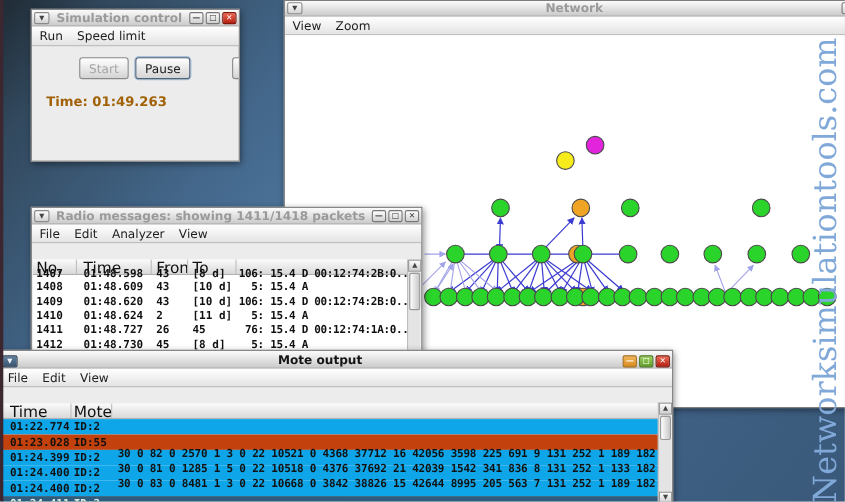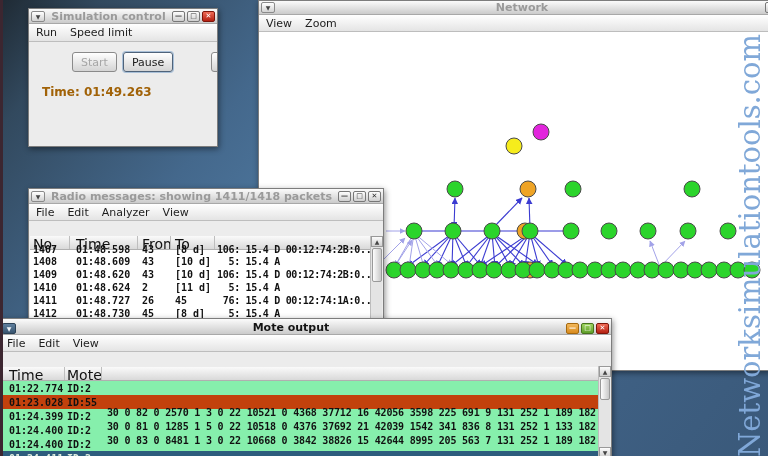"01:22.774" .mrow.green { background: #86efac -> #0ea5e9 }
